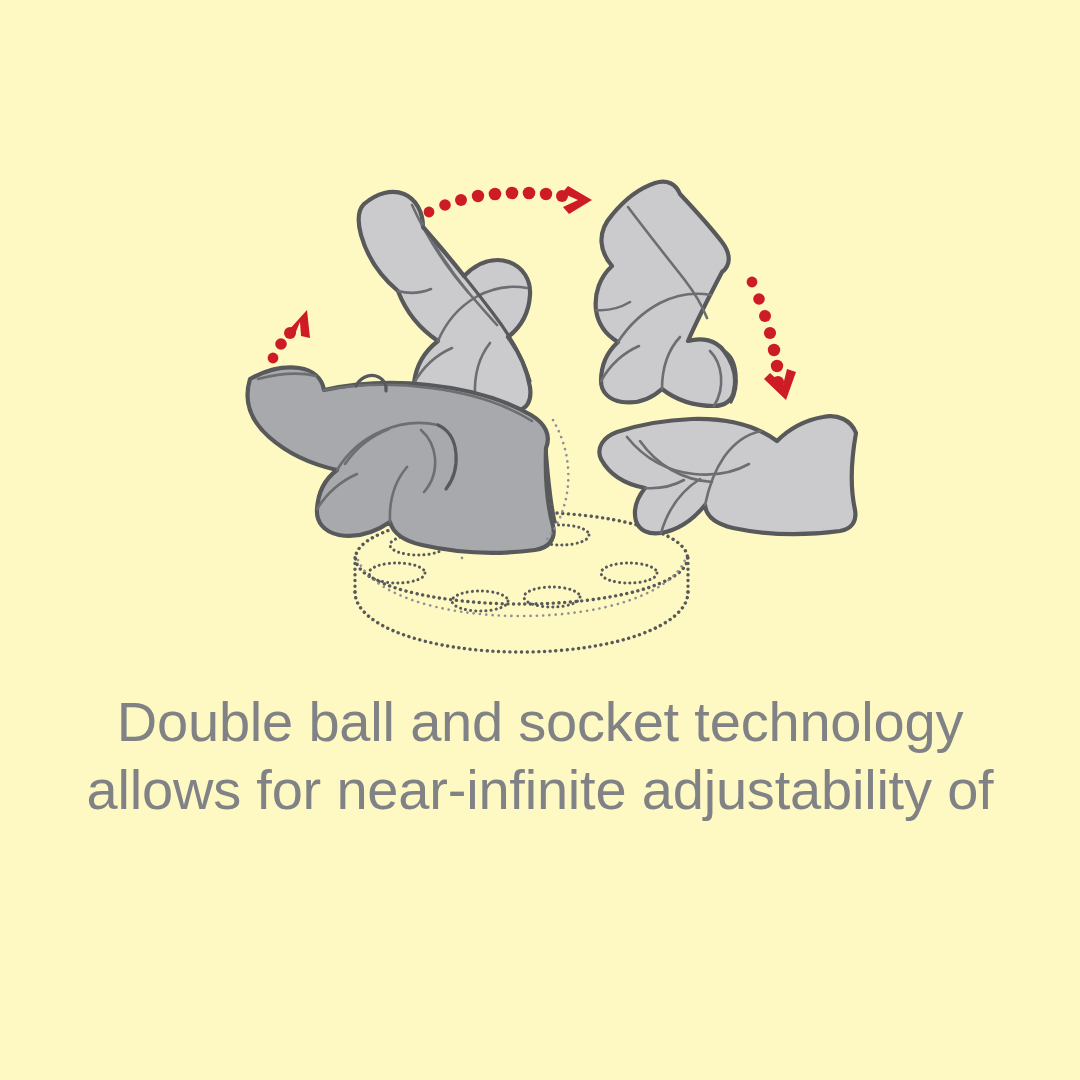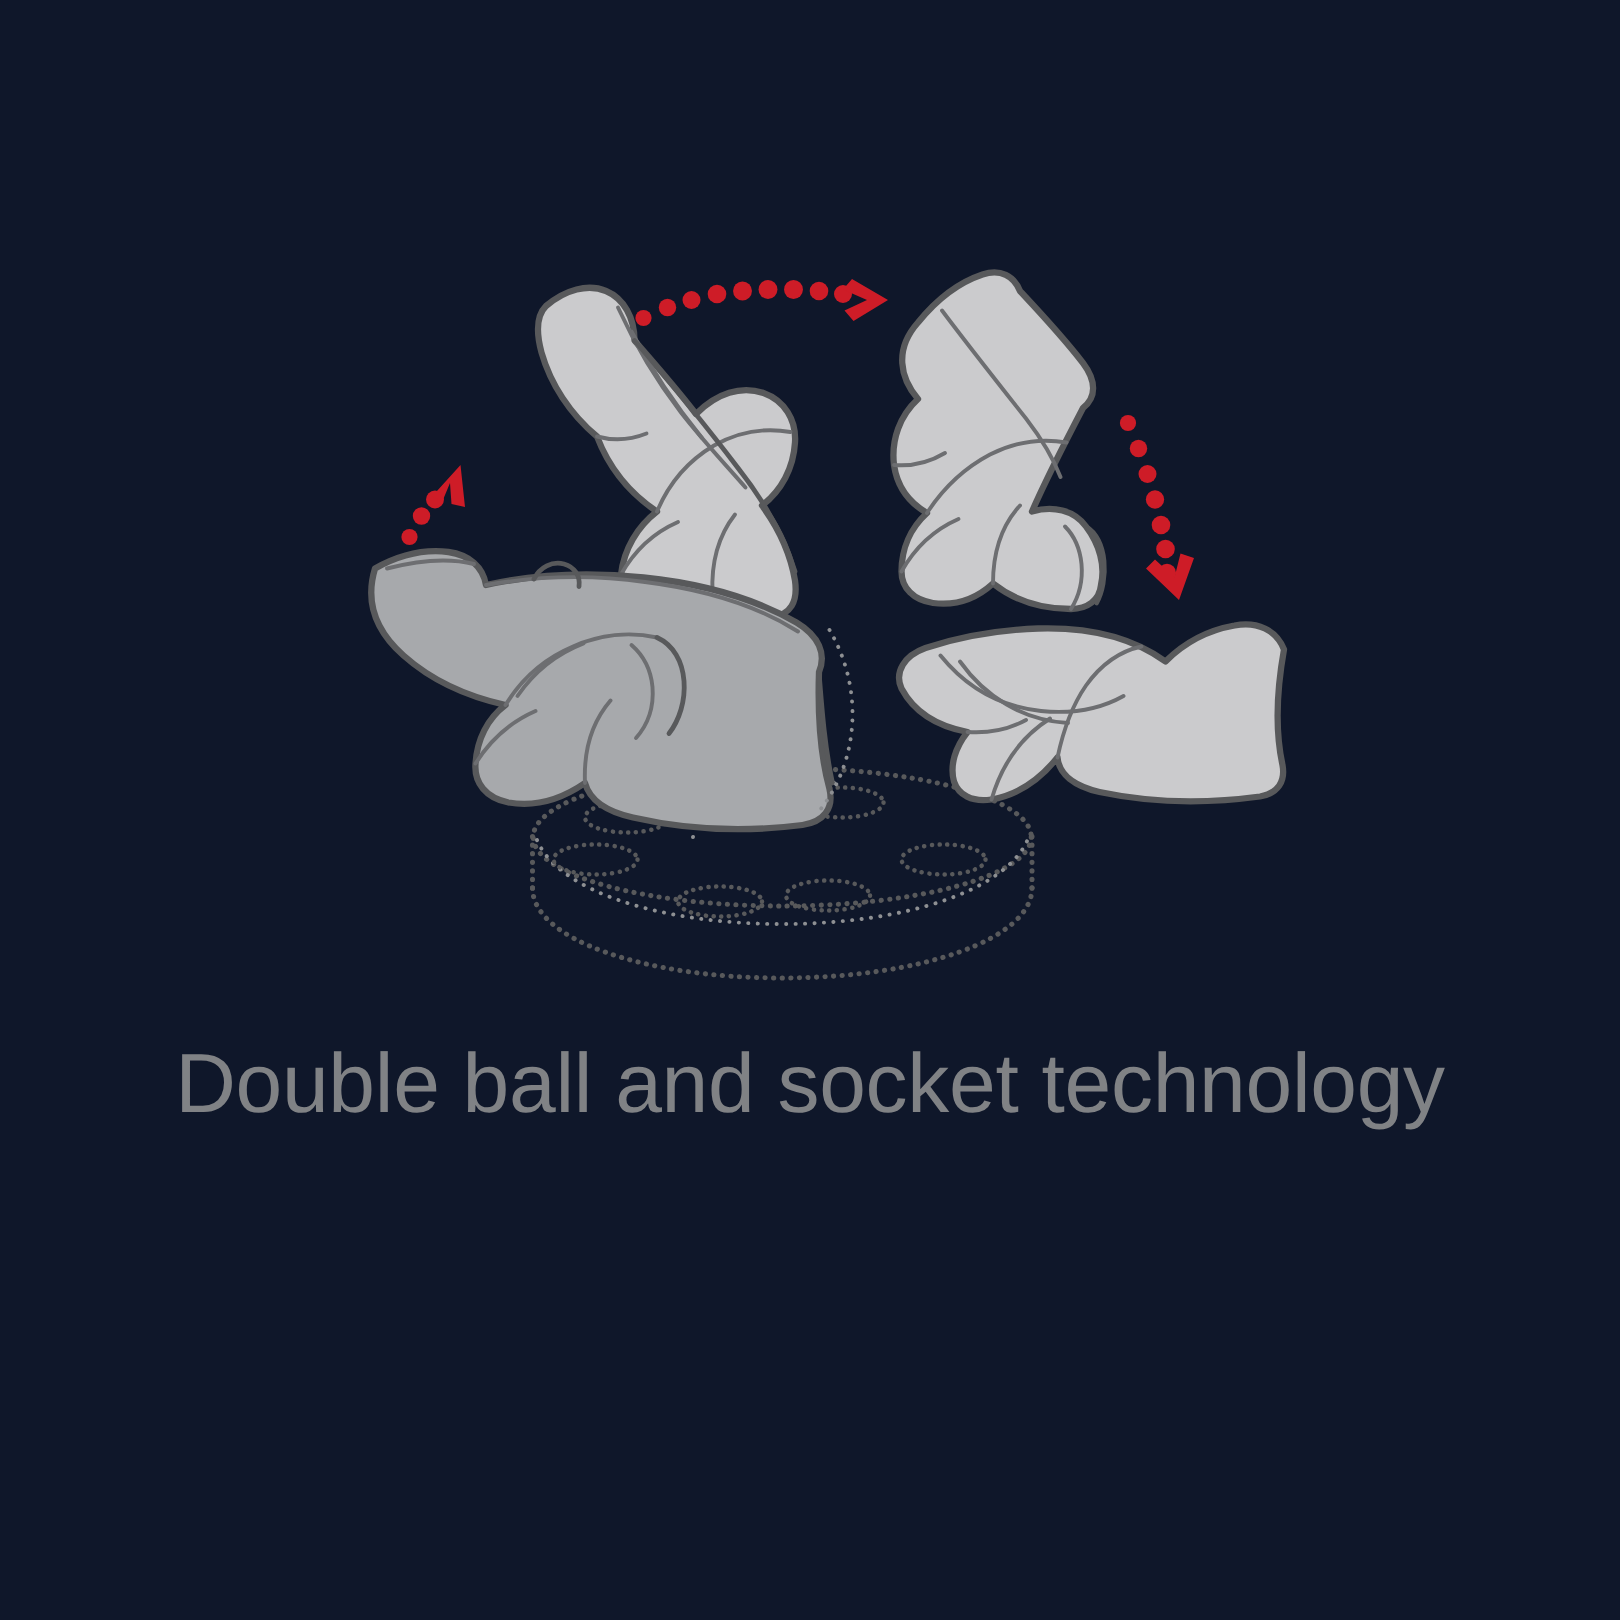"Double ball and socket technology" #page { background: #0f172a -> #fef9c3 }
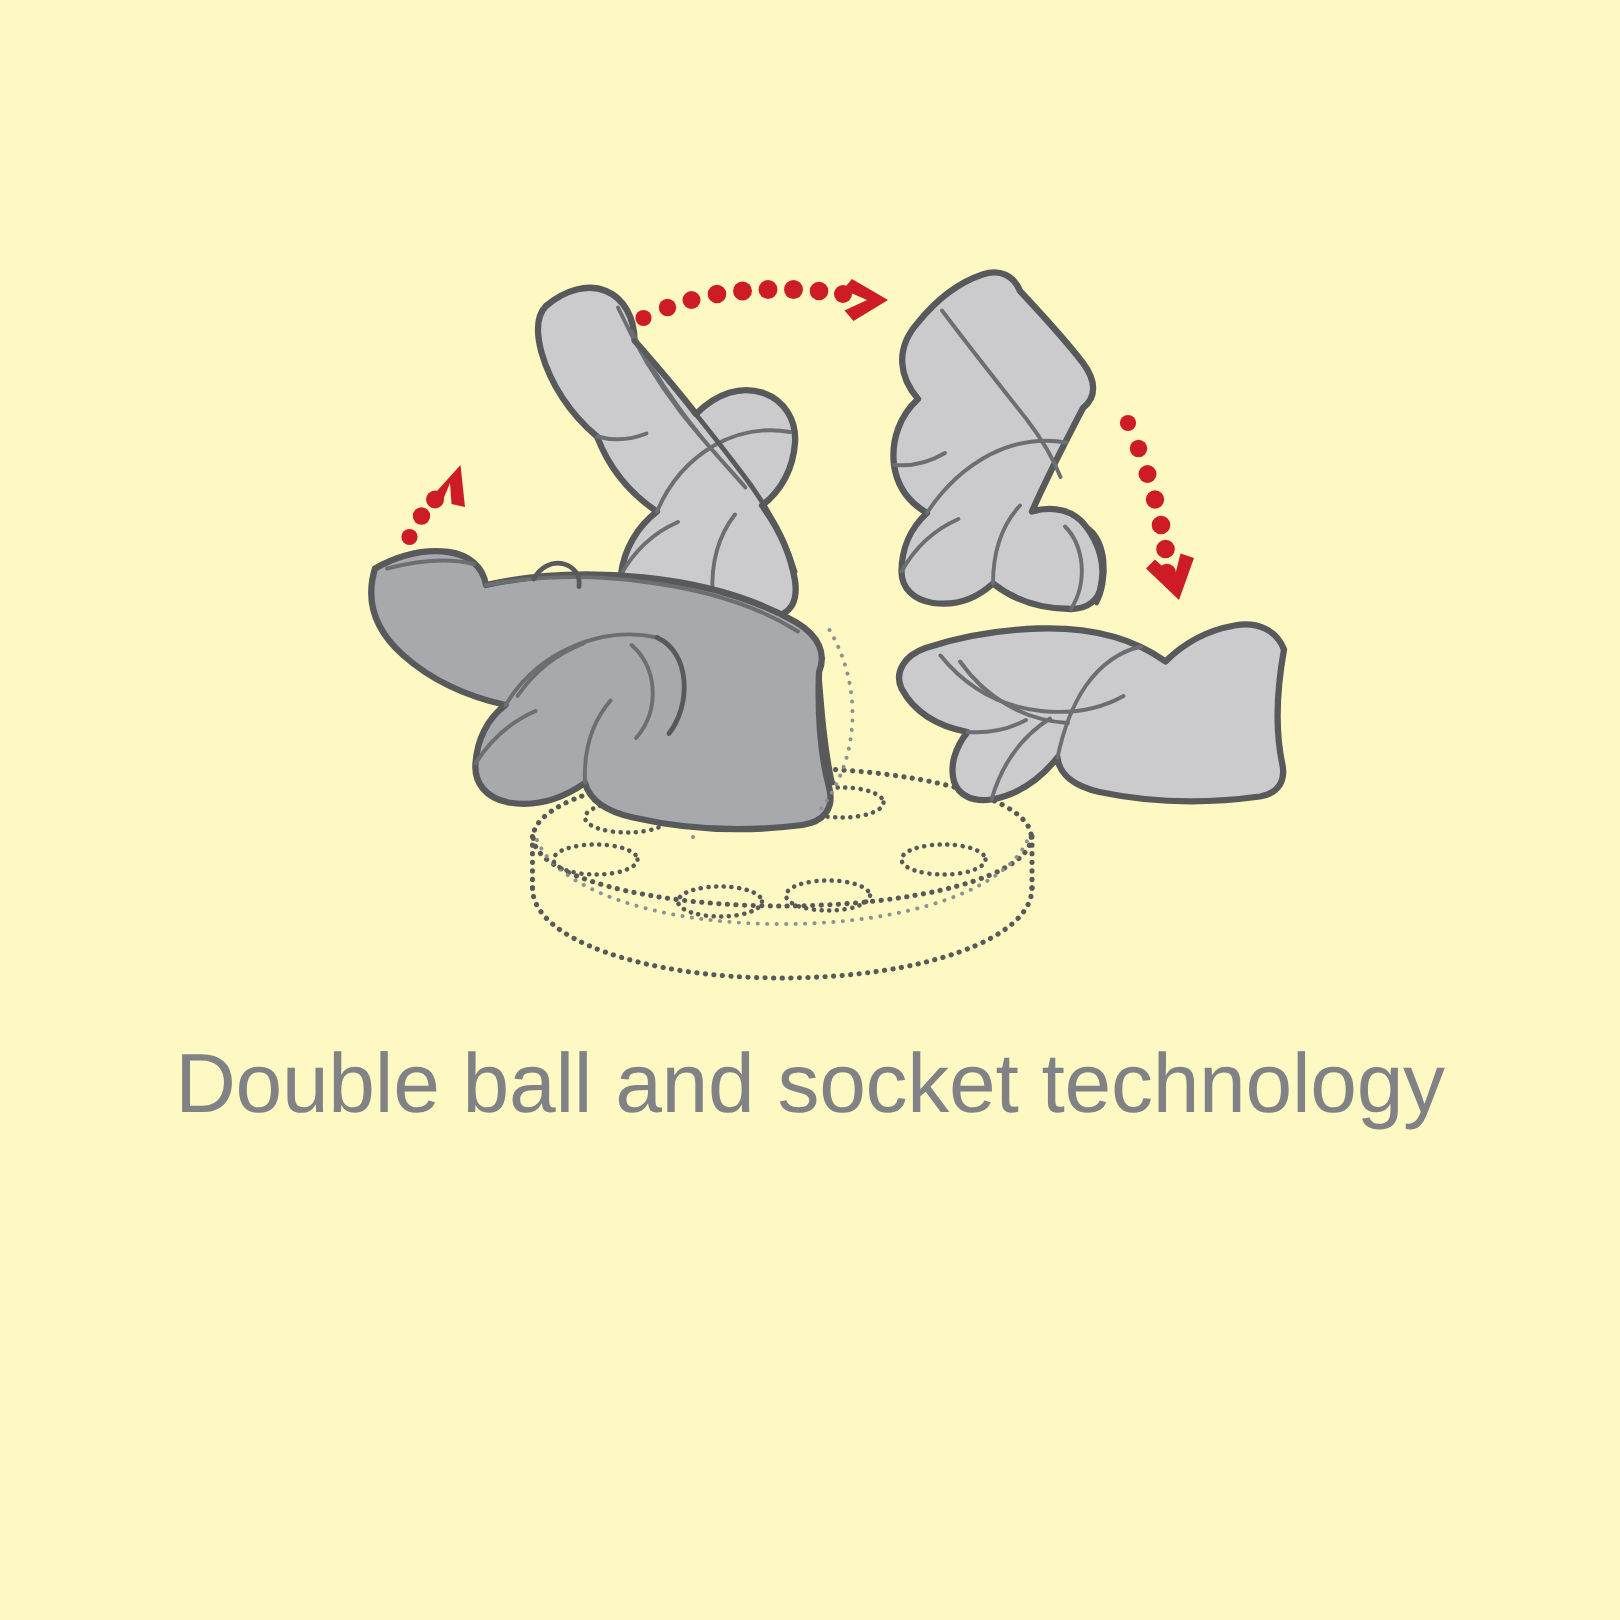"allows for near-infinite adjustability" span.line { html: none -> <span>allows for near-infinite adjustability of</span> }
